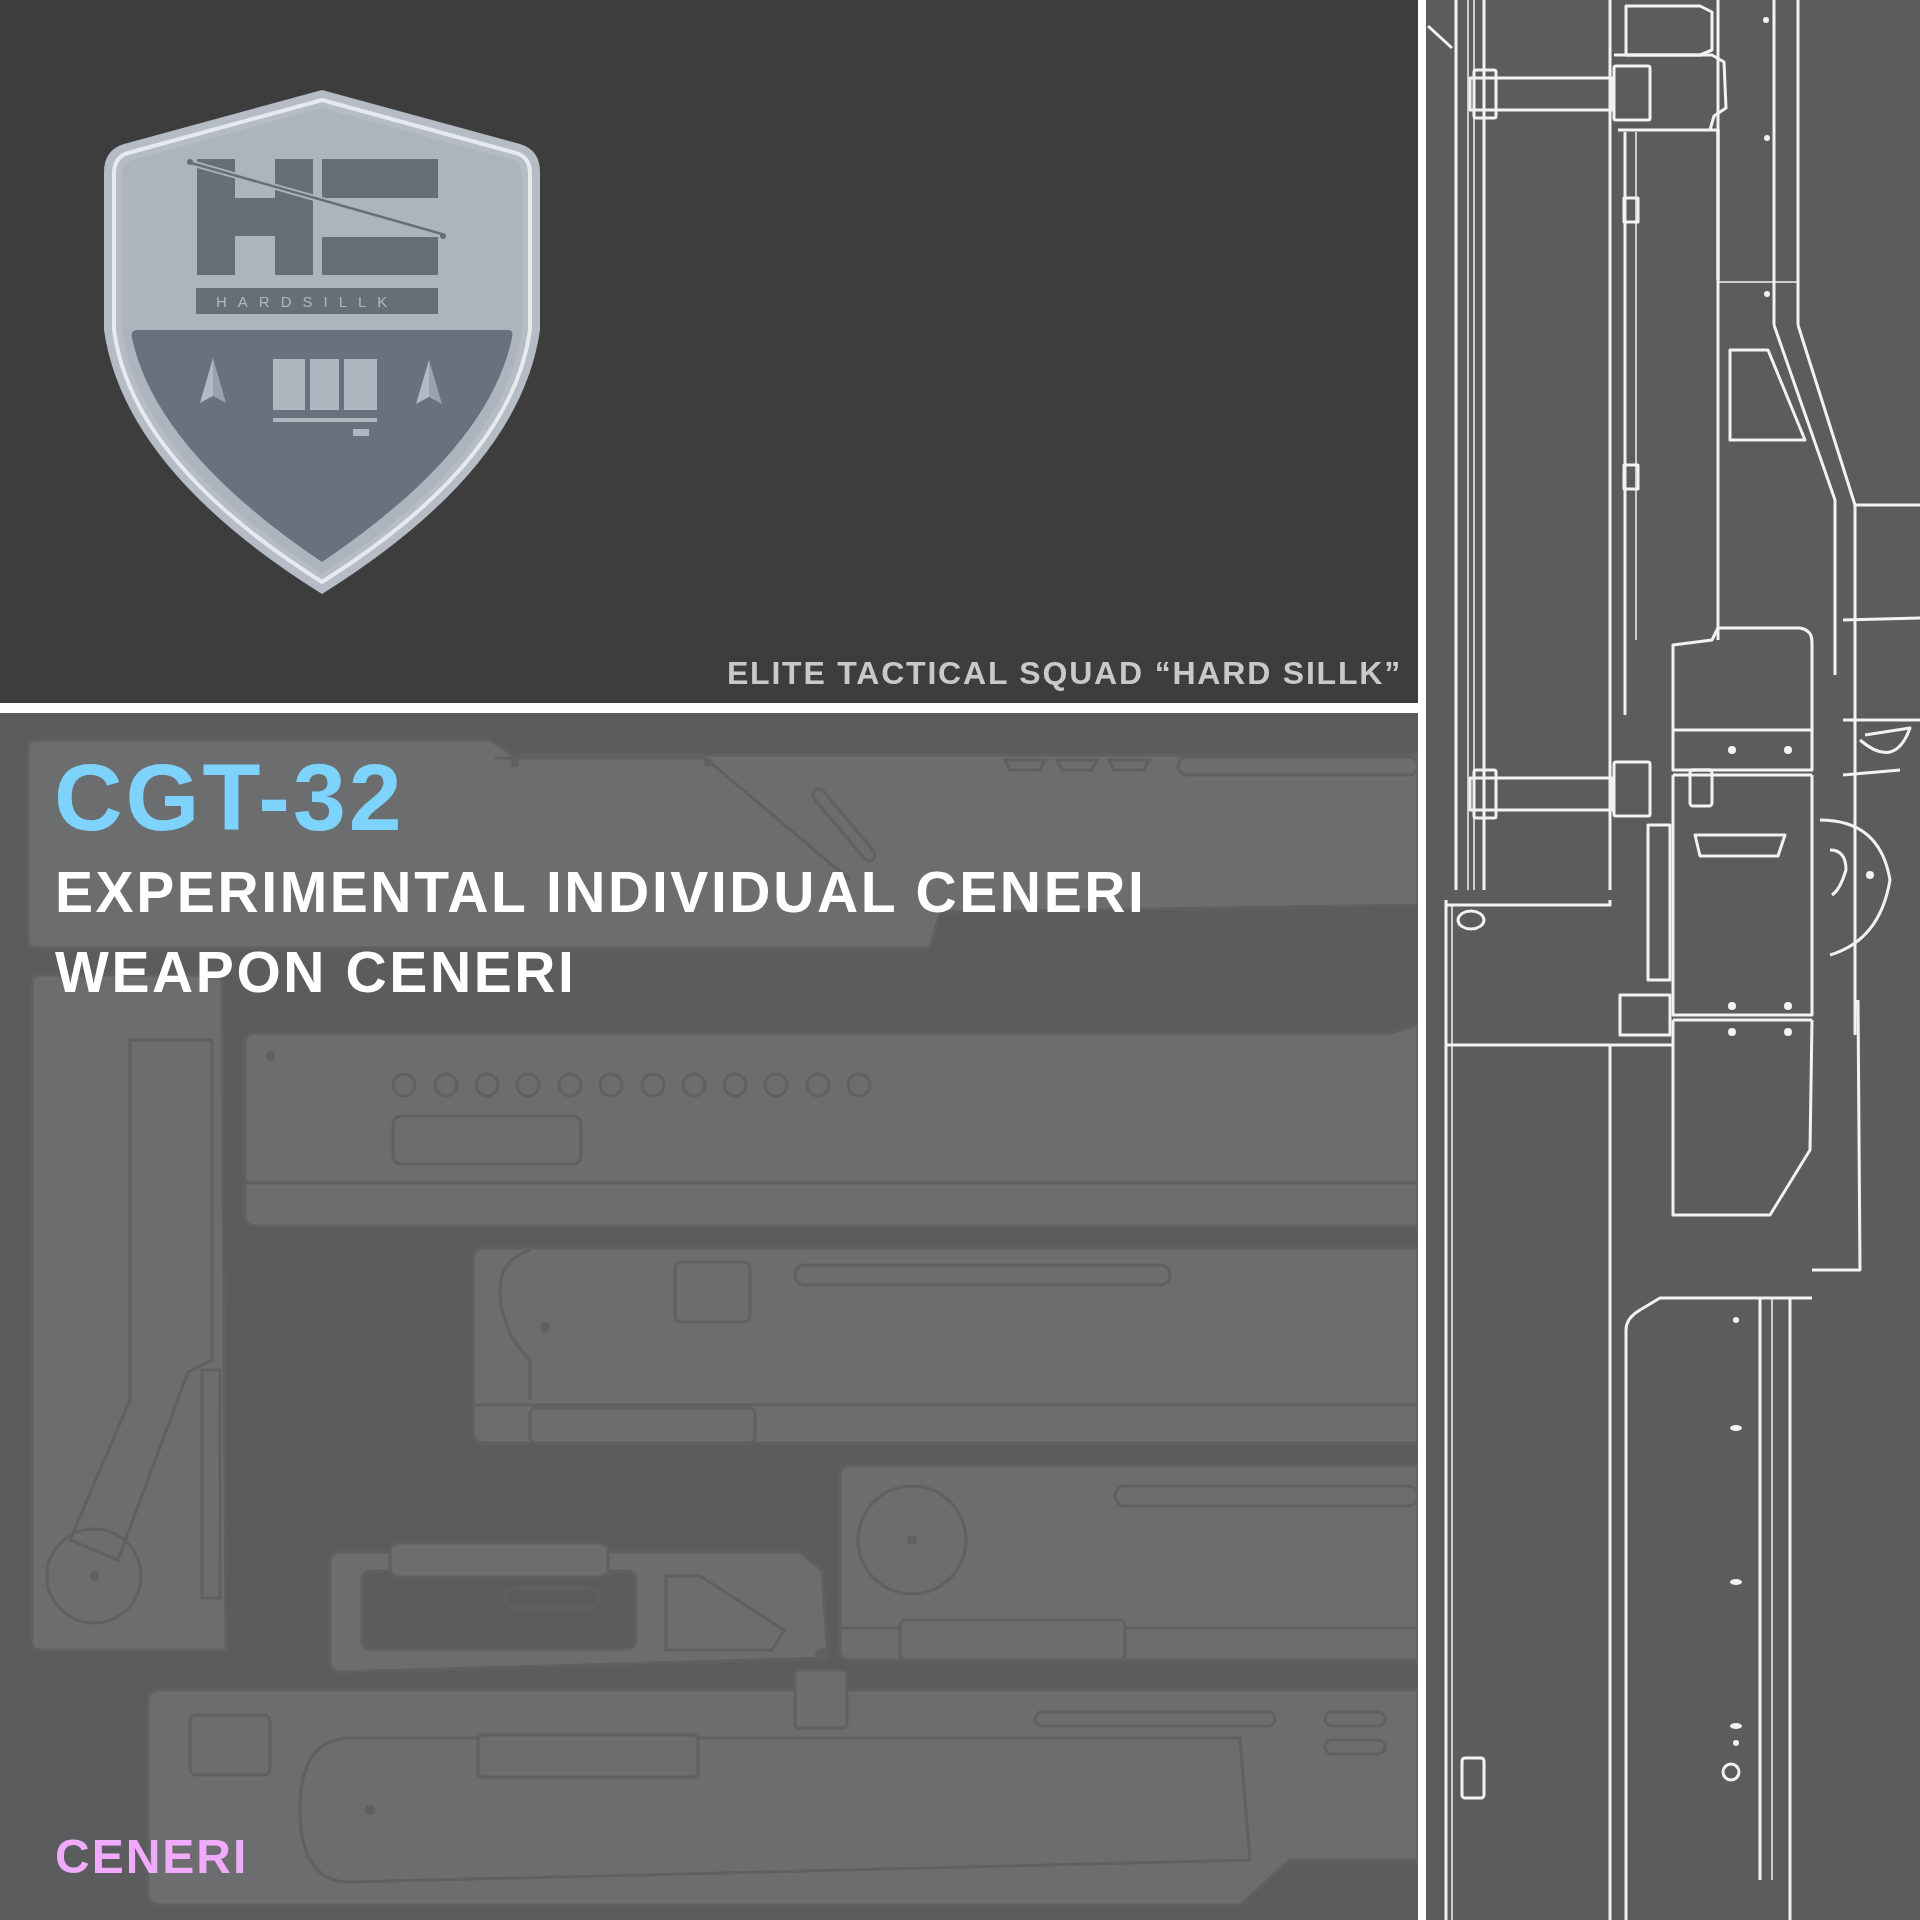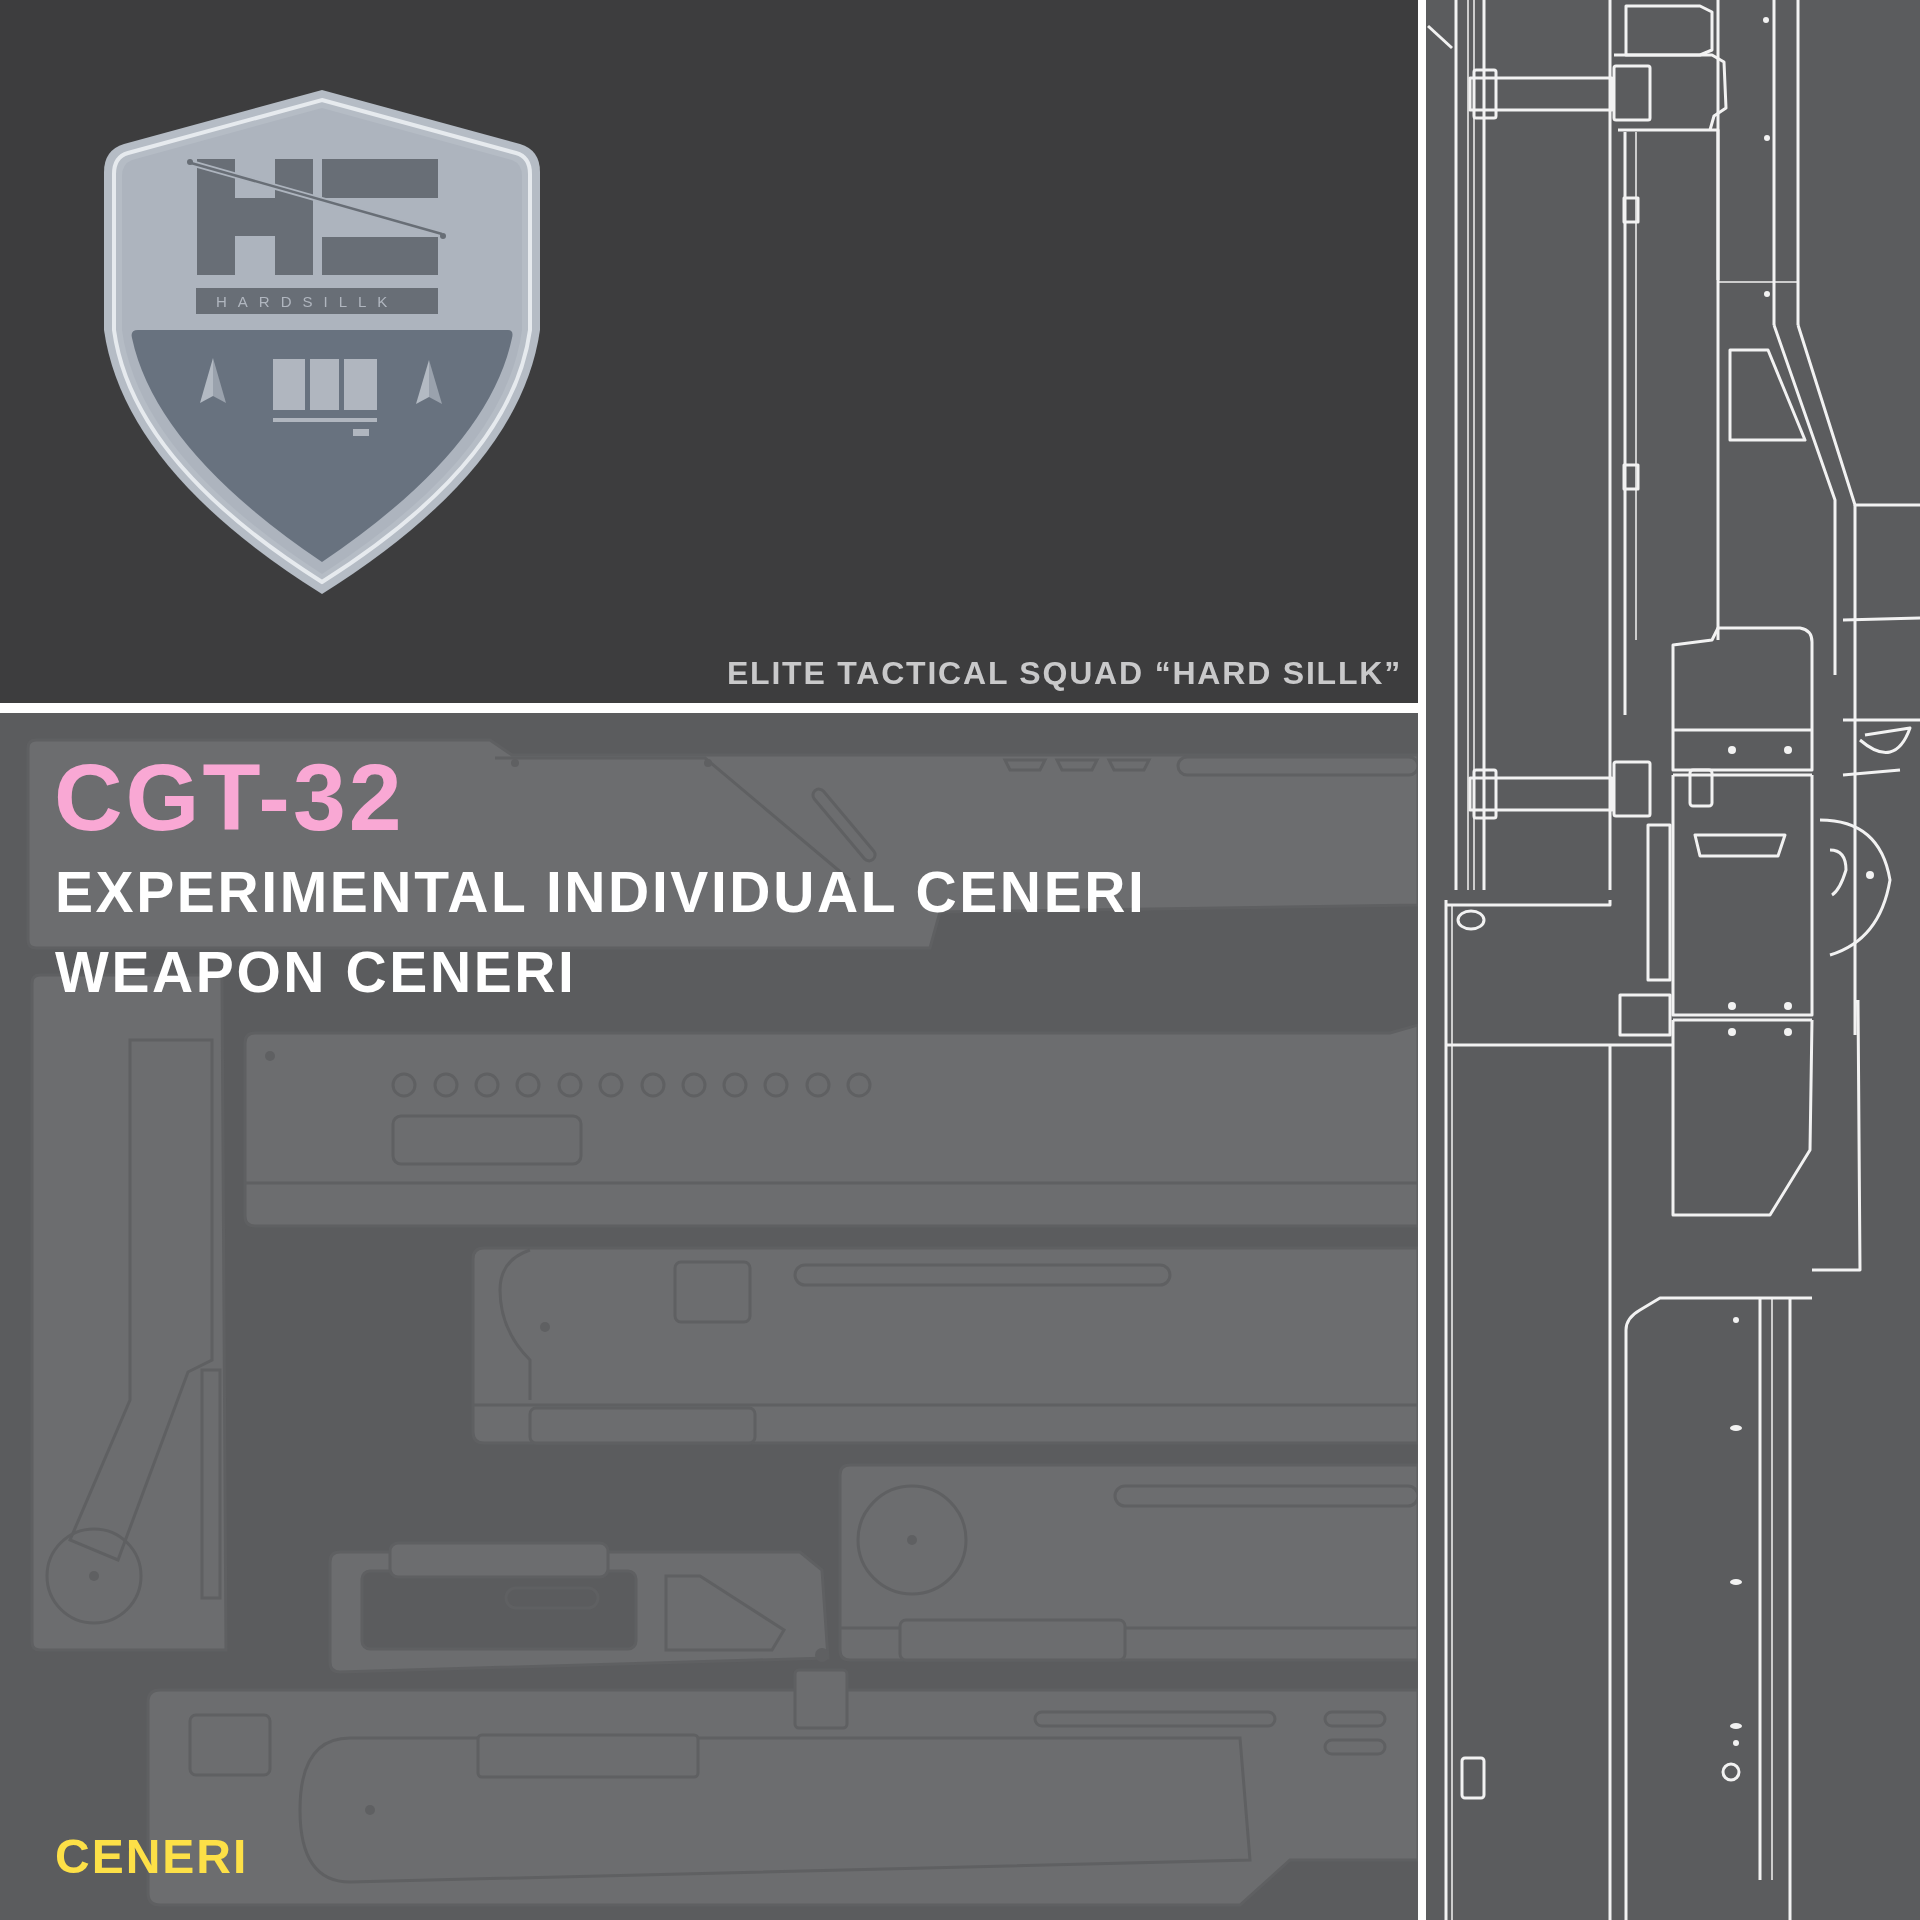"CGT-32" .title { color: #f9a8d4 -> #7dd3fc }
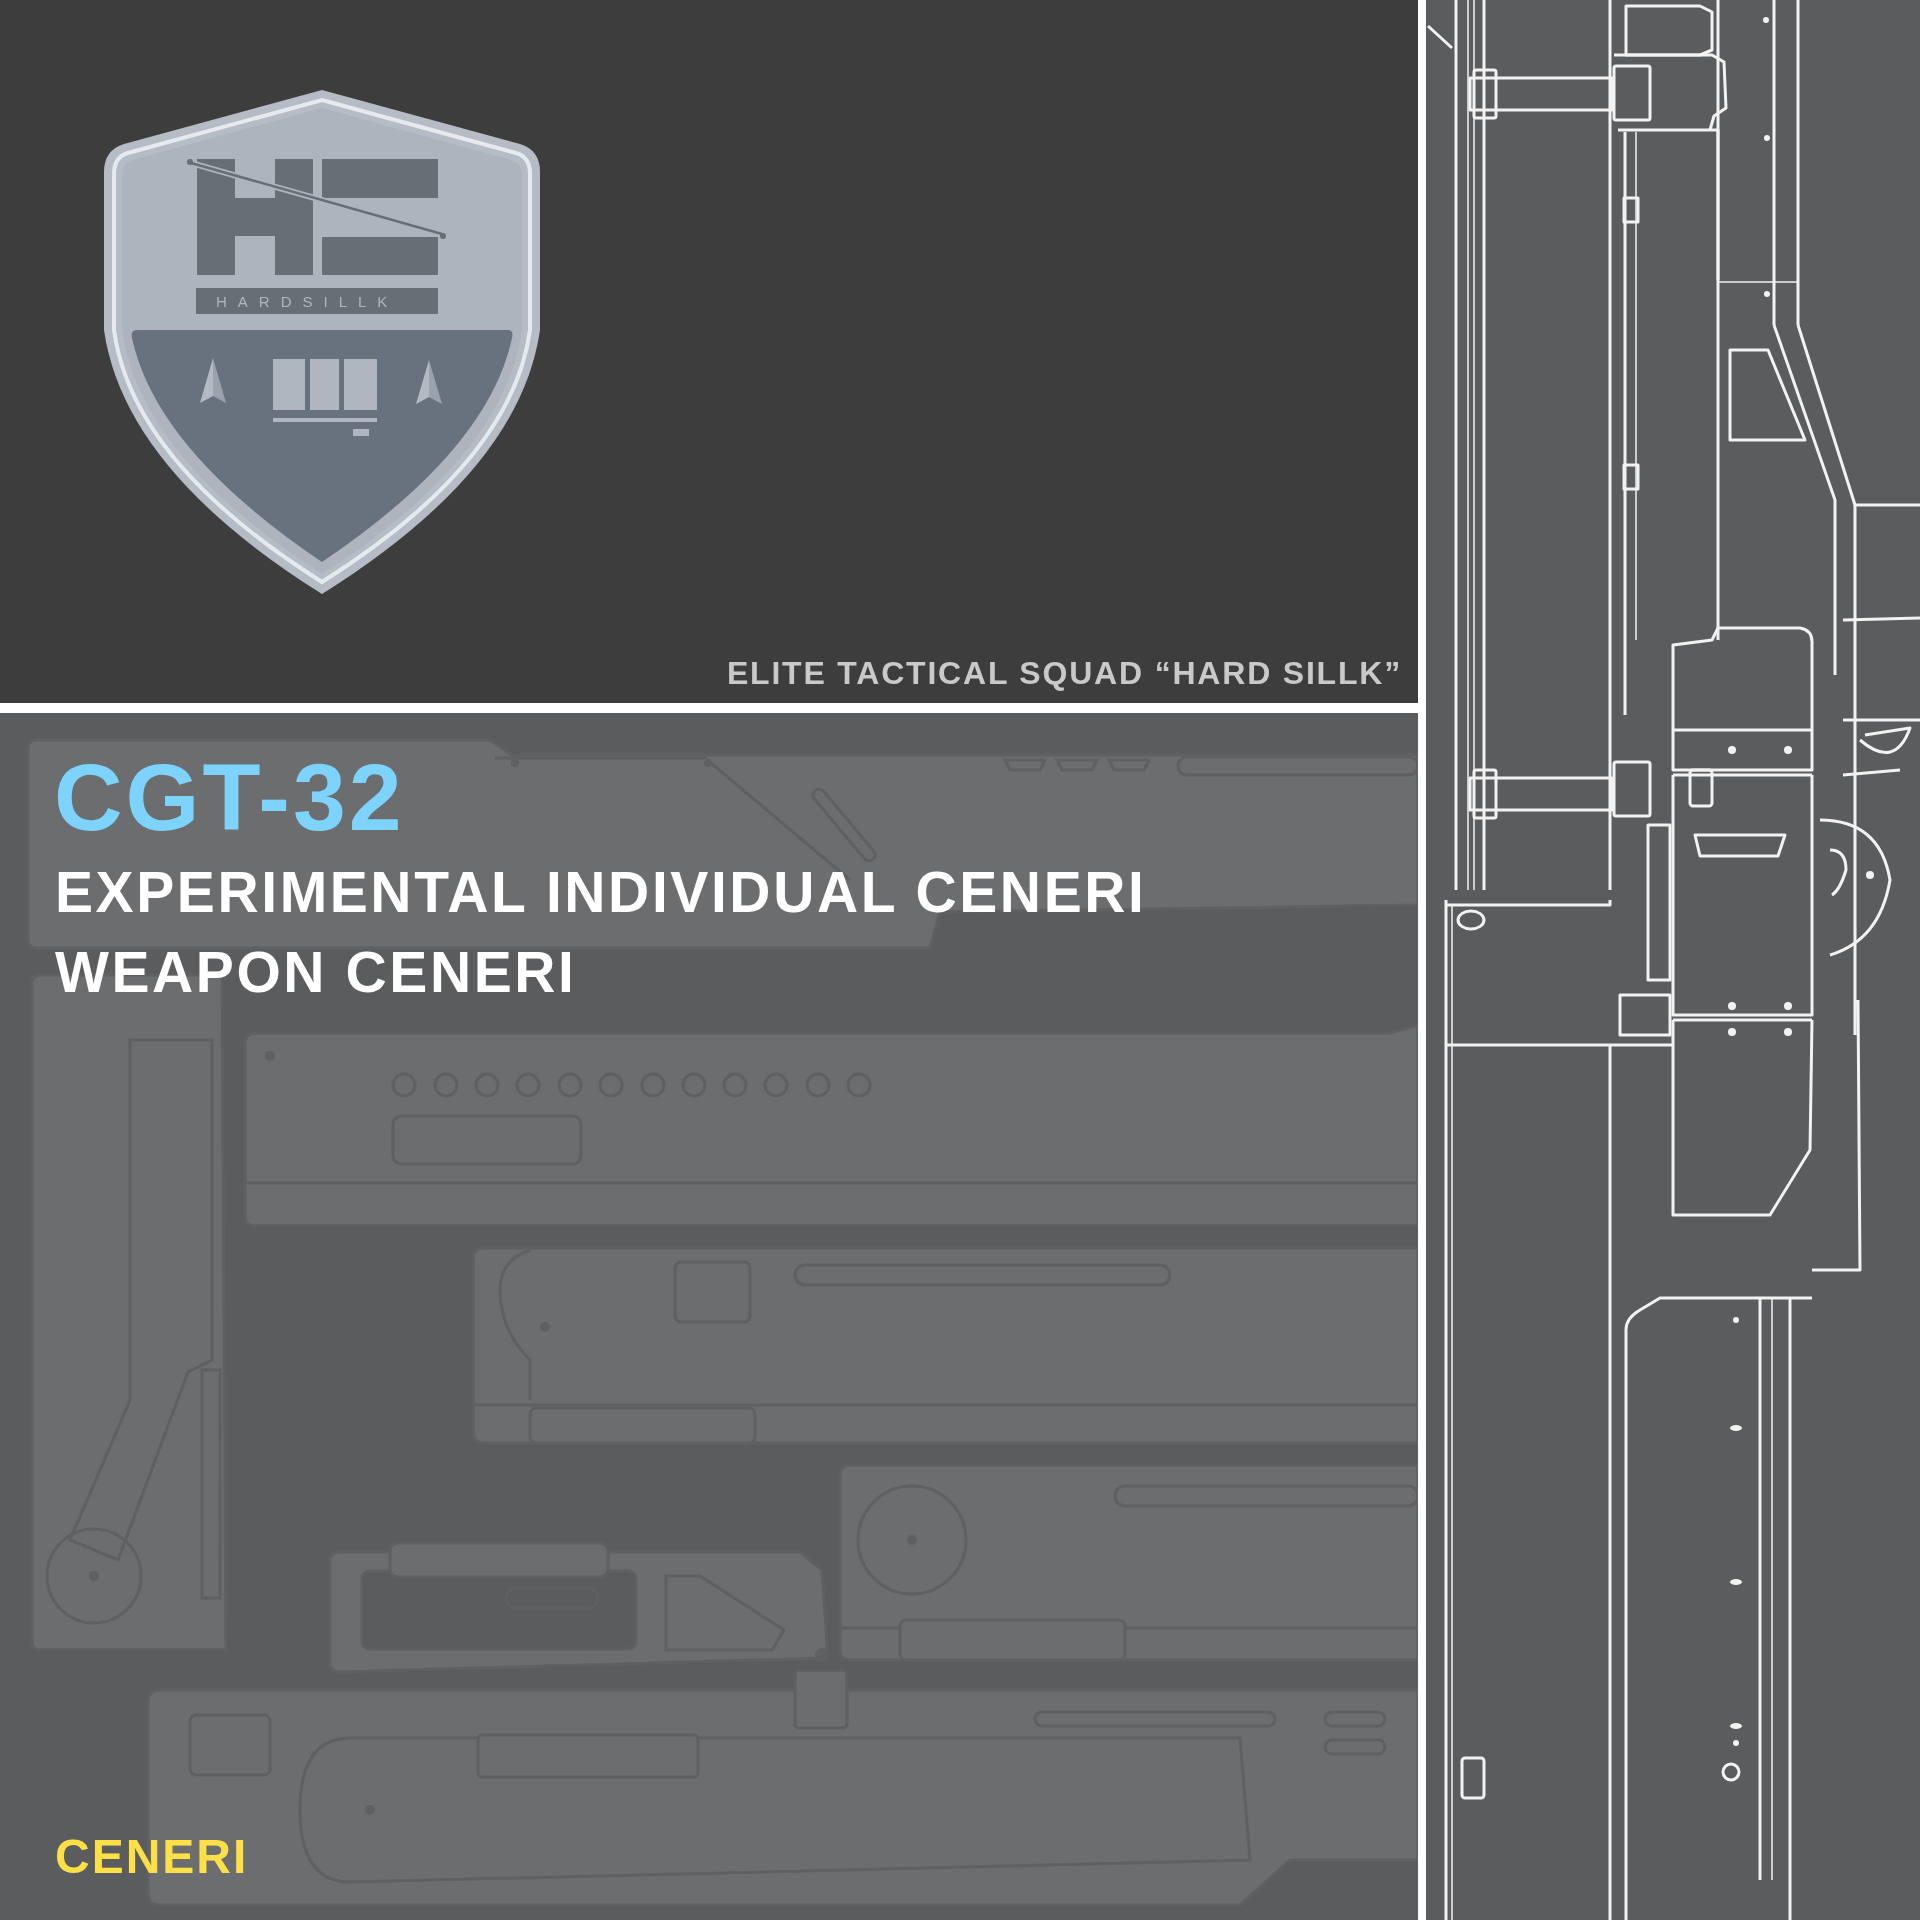"CENERI" .author { color: #fde047 -> #f0abfc }
